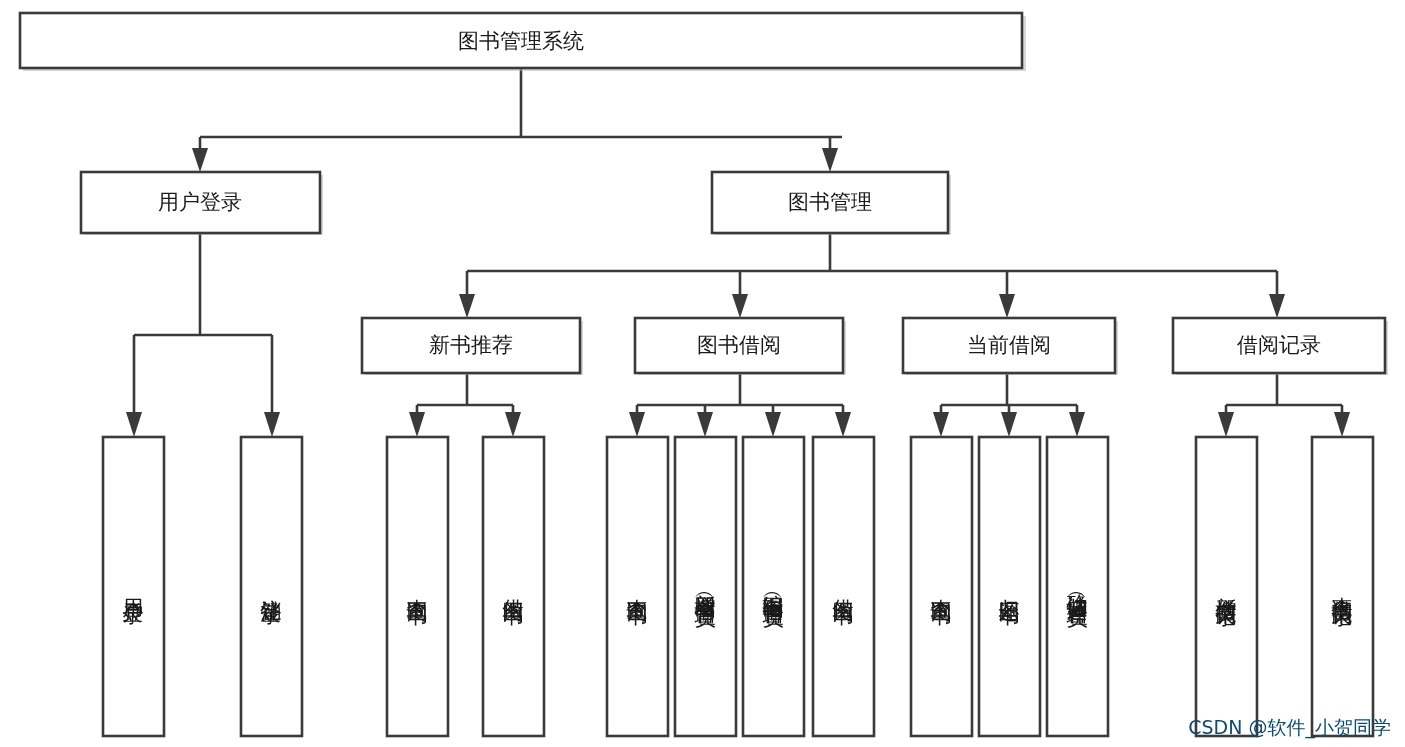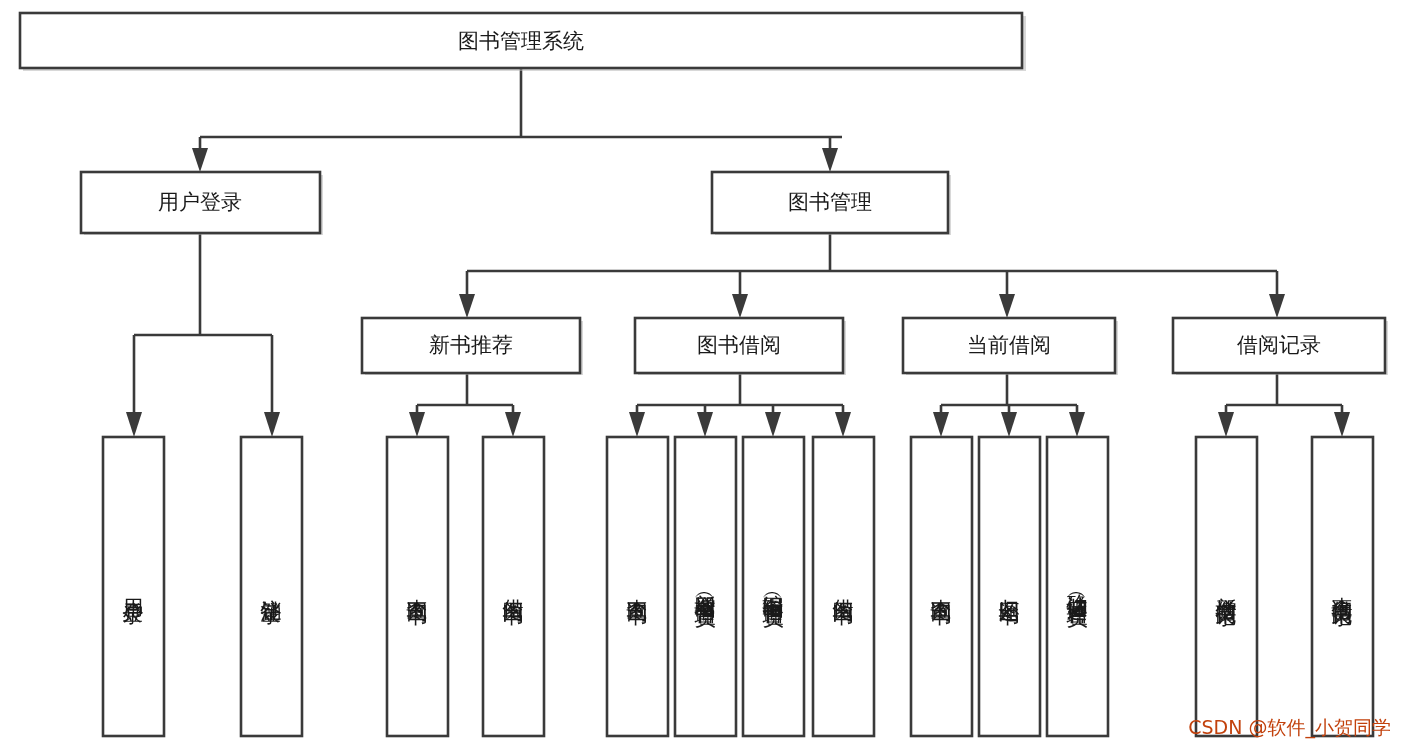"CSDN @软件_小贺同学" .watermark-text { color: #c2410c -> #0c4a6e }
